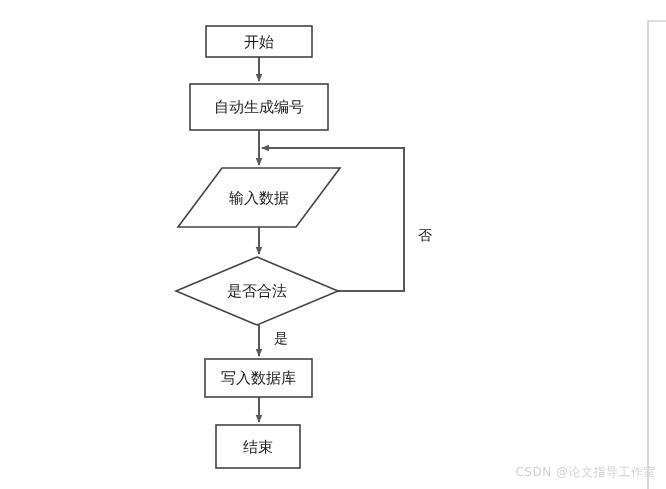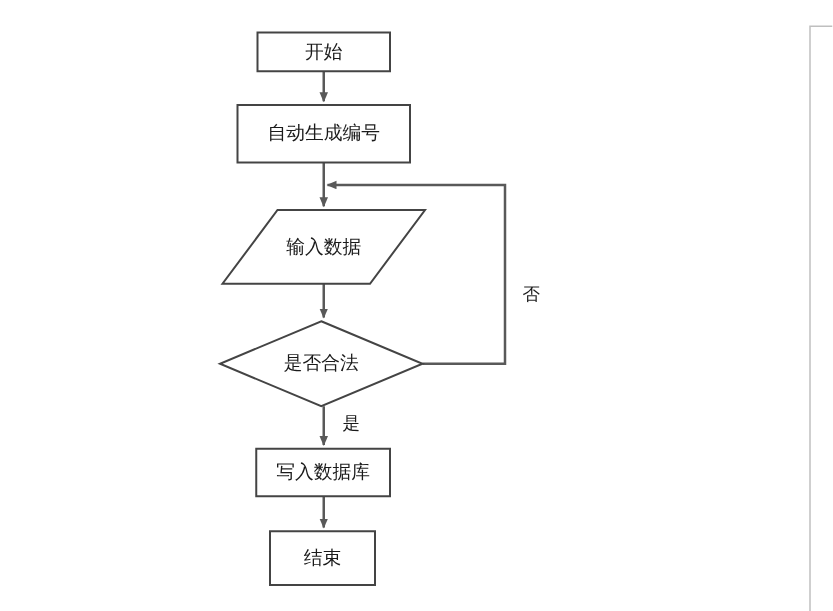"CSDN @论文指导工作室" div.watermark-text { html: none -> <div>CSDN @论文指导工作室</div> }
